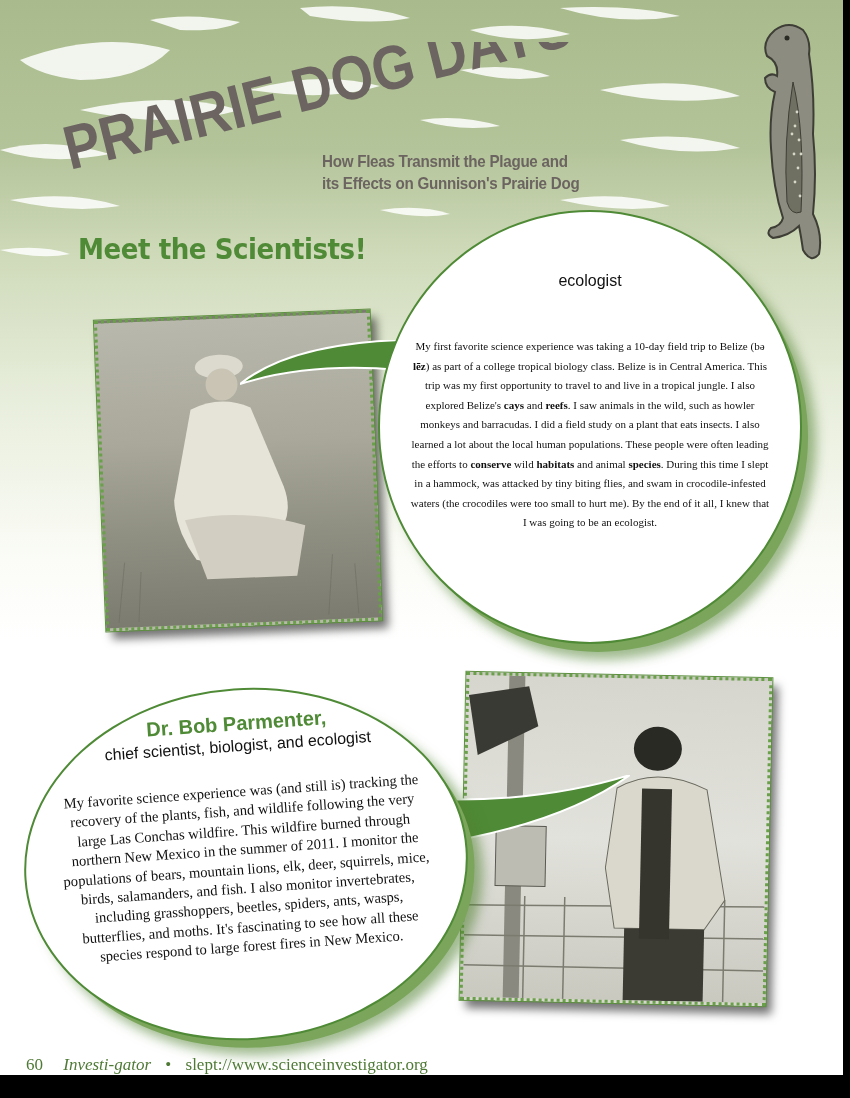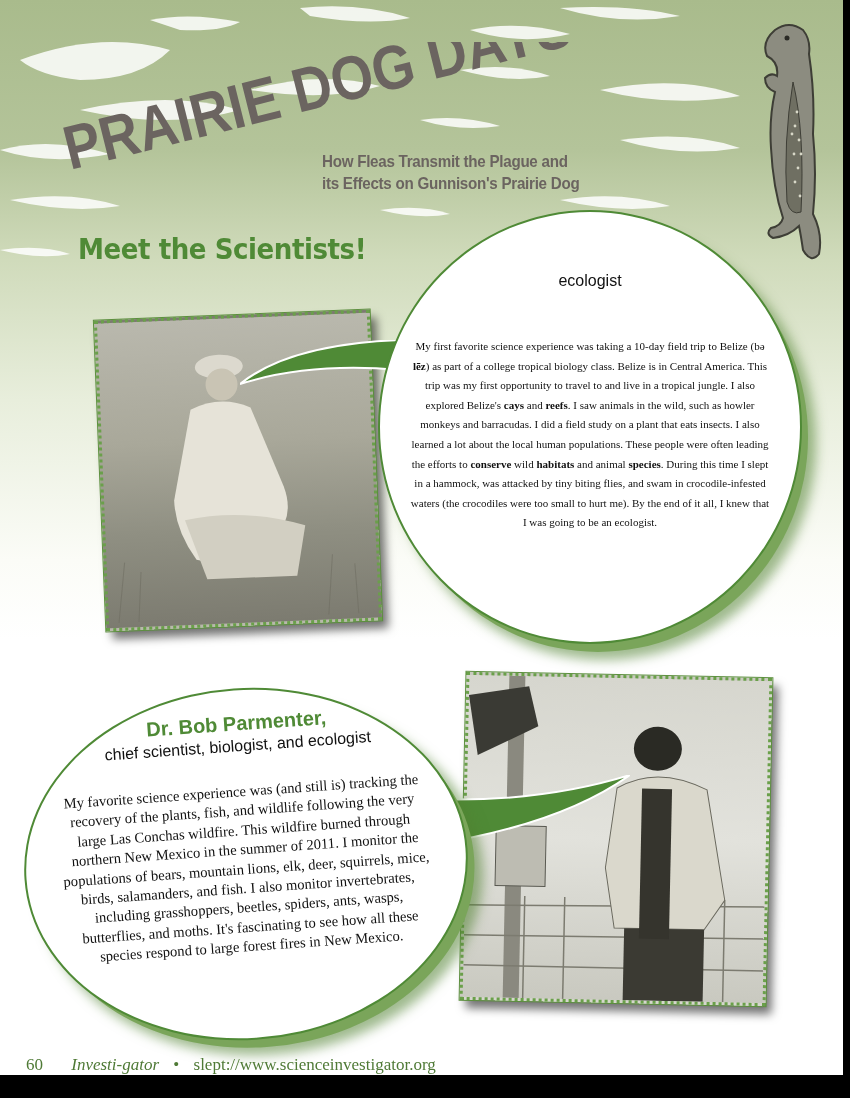"Investi-gator" .footer .mag { margin-left: 24px -> 16px }
